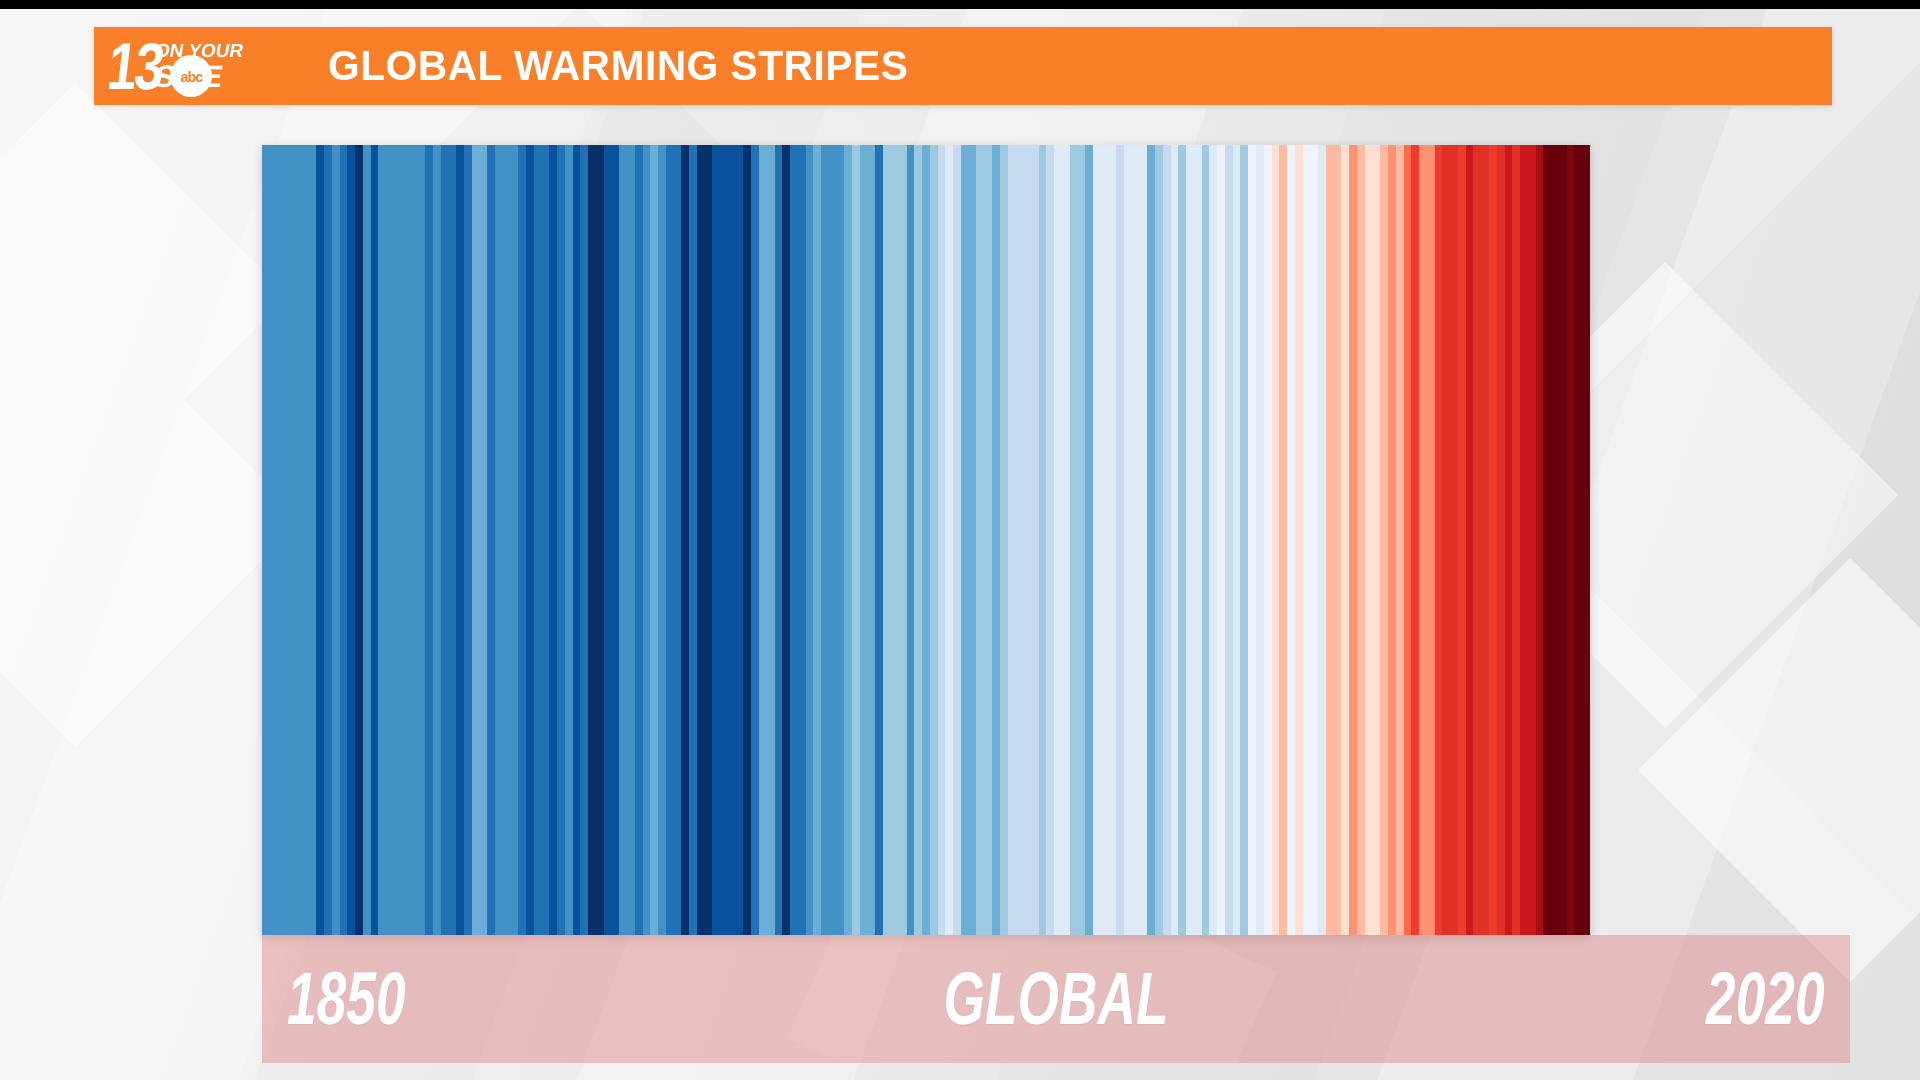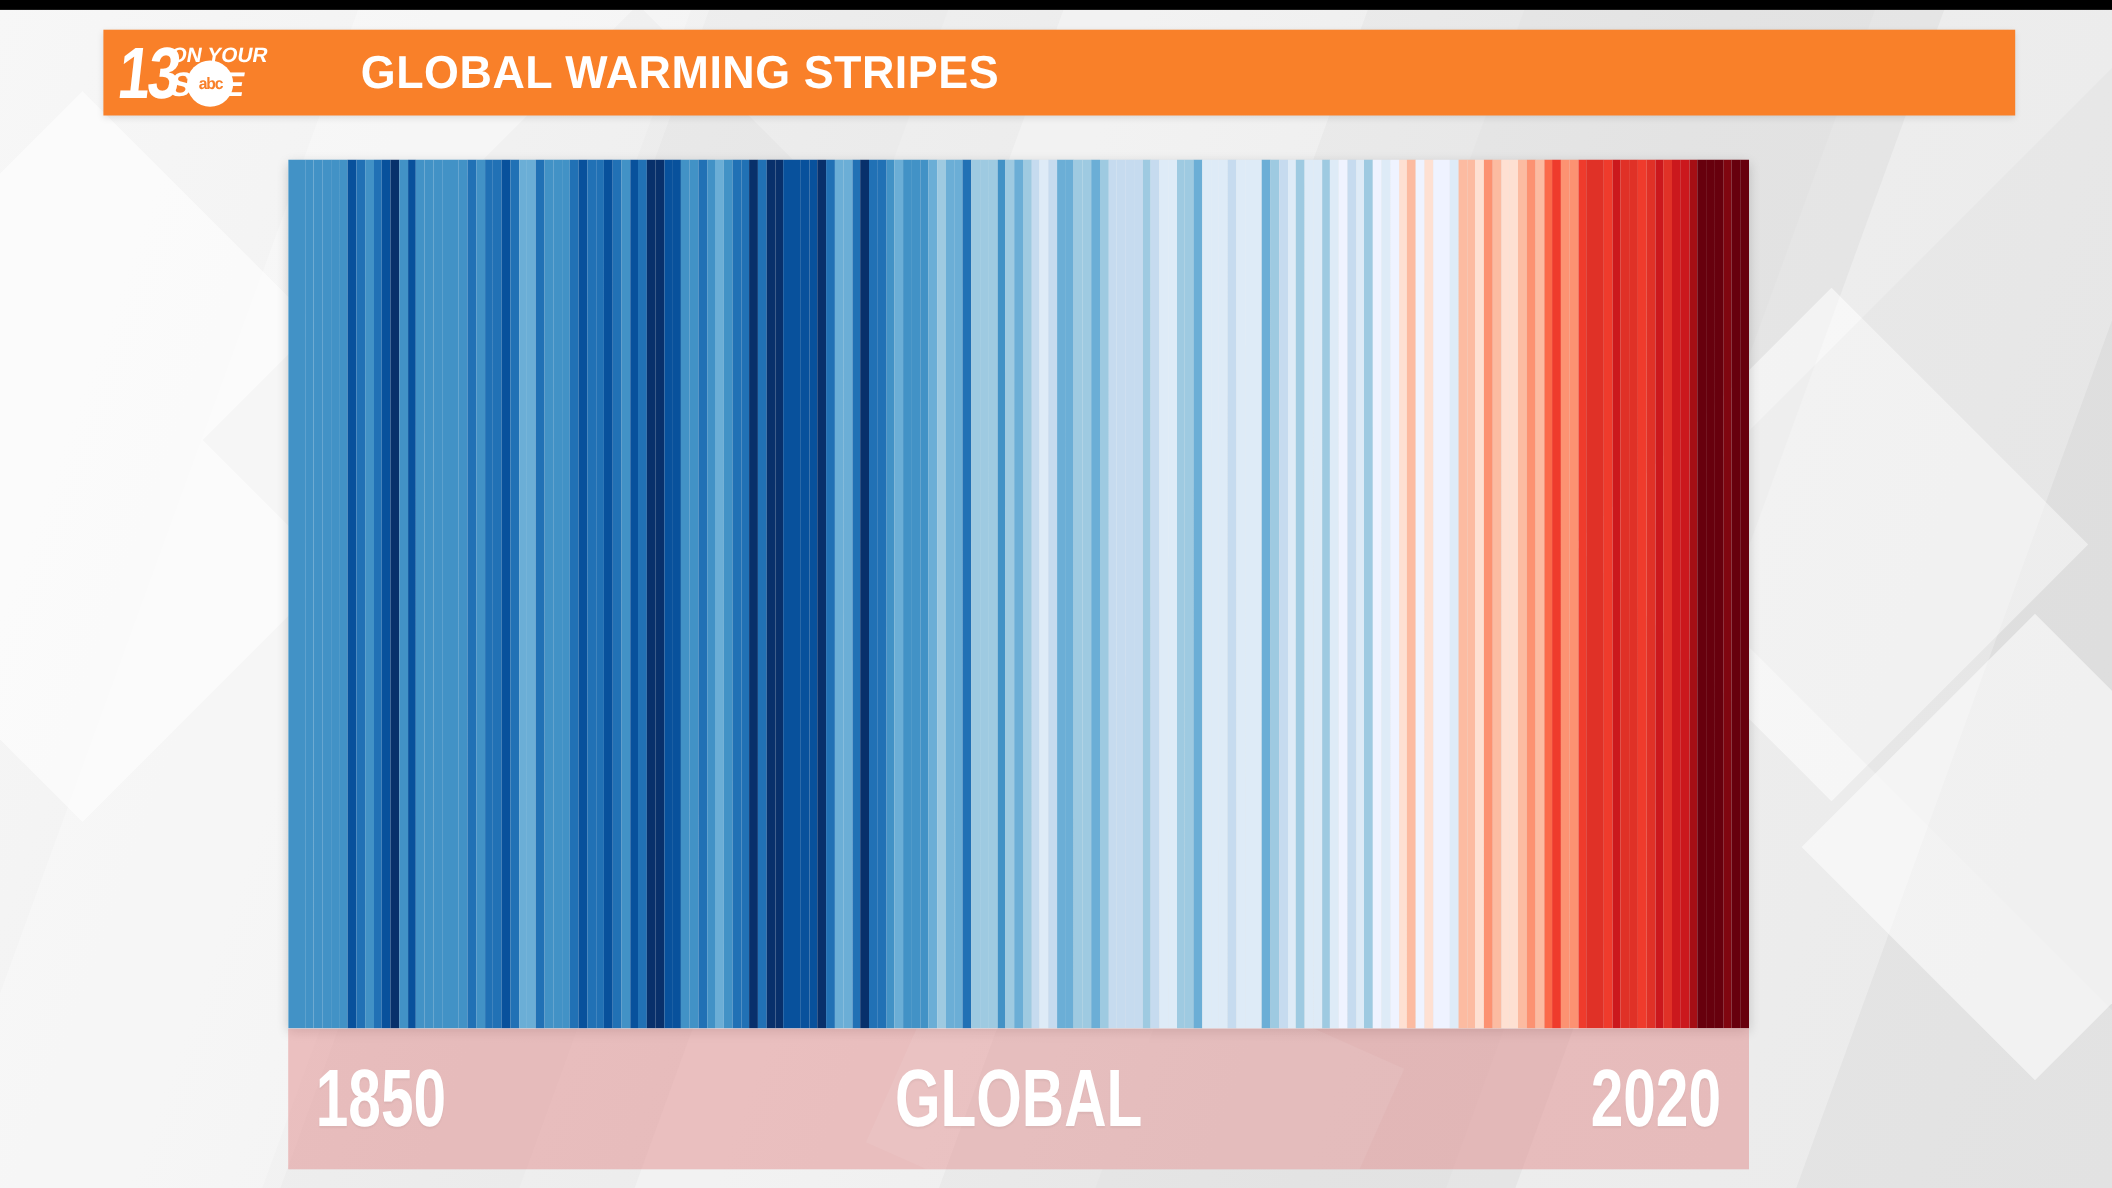"1850" .label-band { font-style: none -> italic; width: 1328px -> 1588px }
